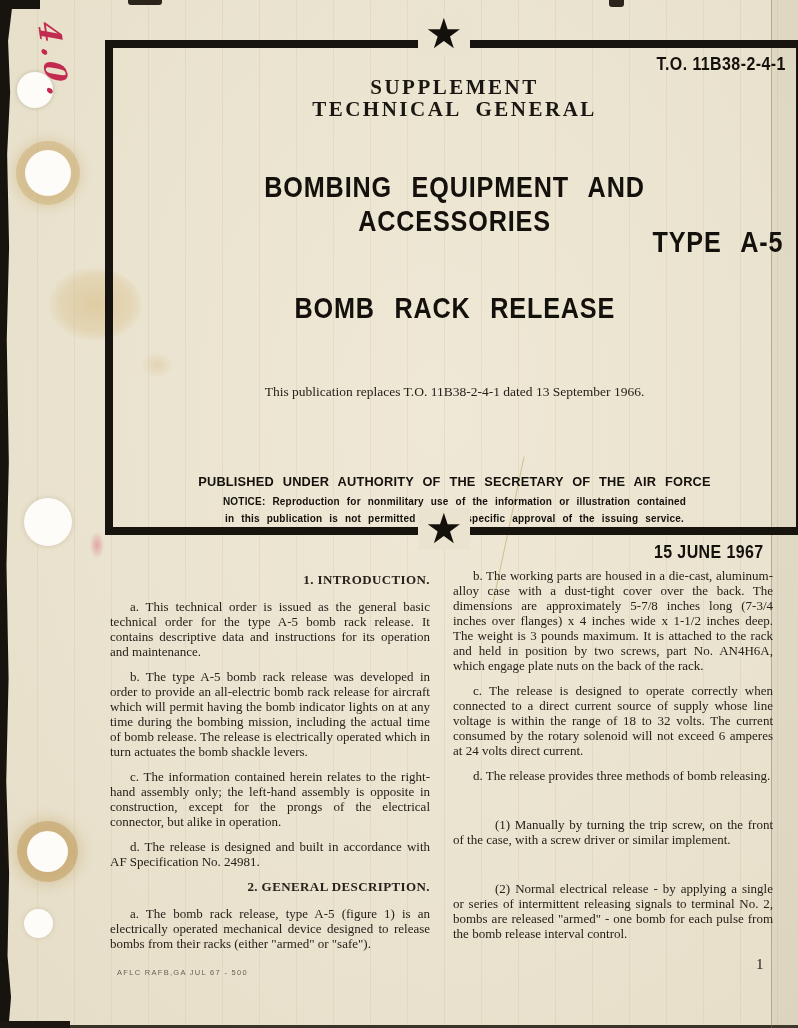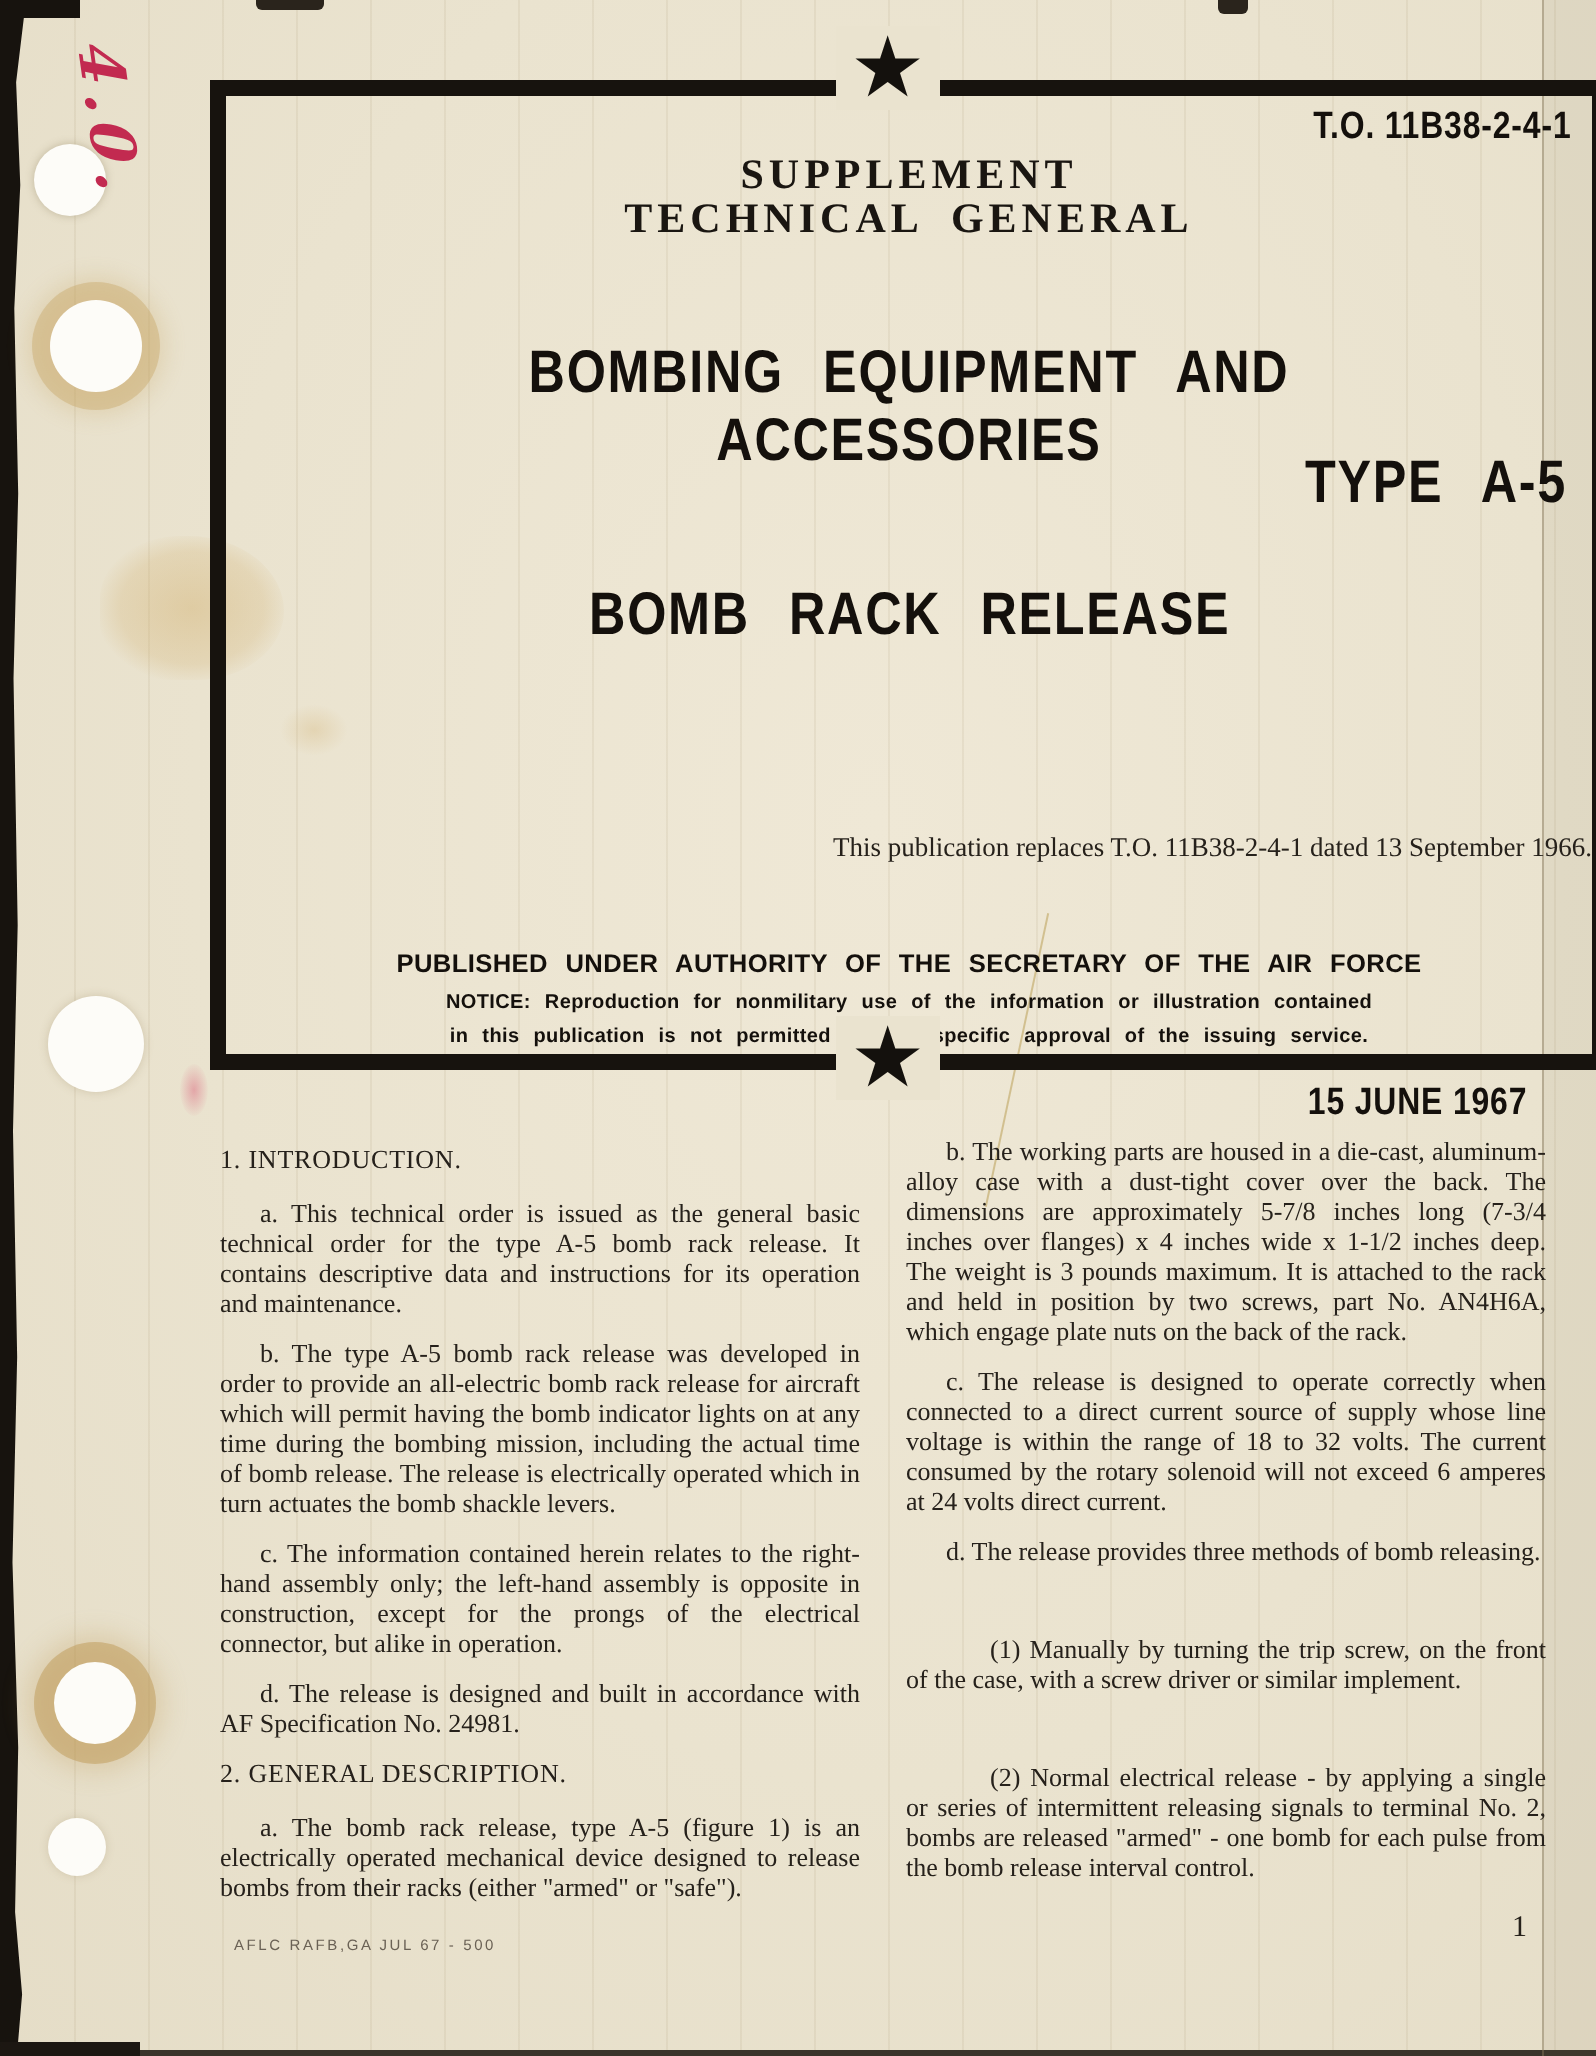"This publication replaces T.O." .replaces { text-align: right -> center; top: 368px -> 336px }
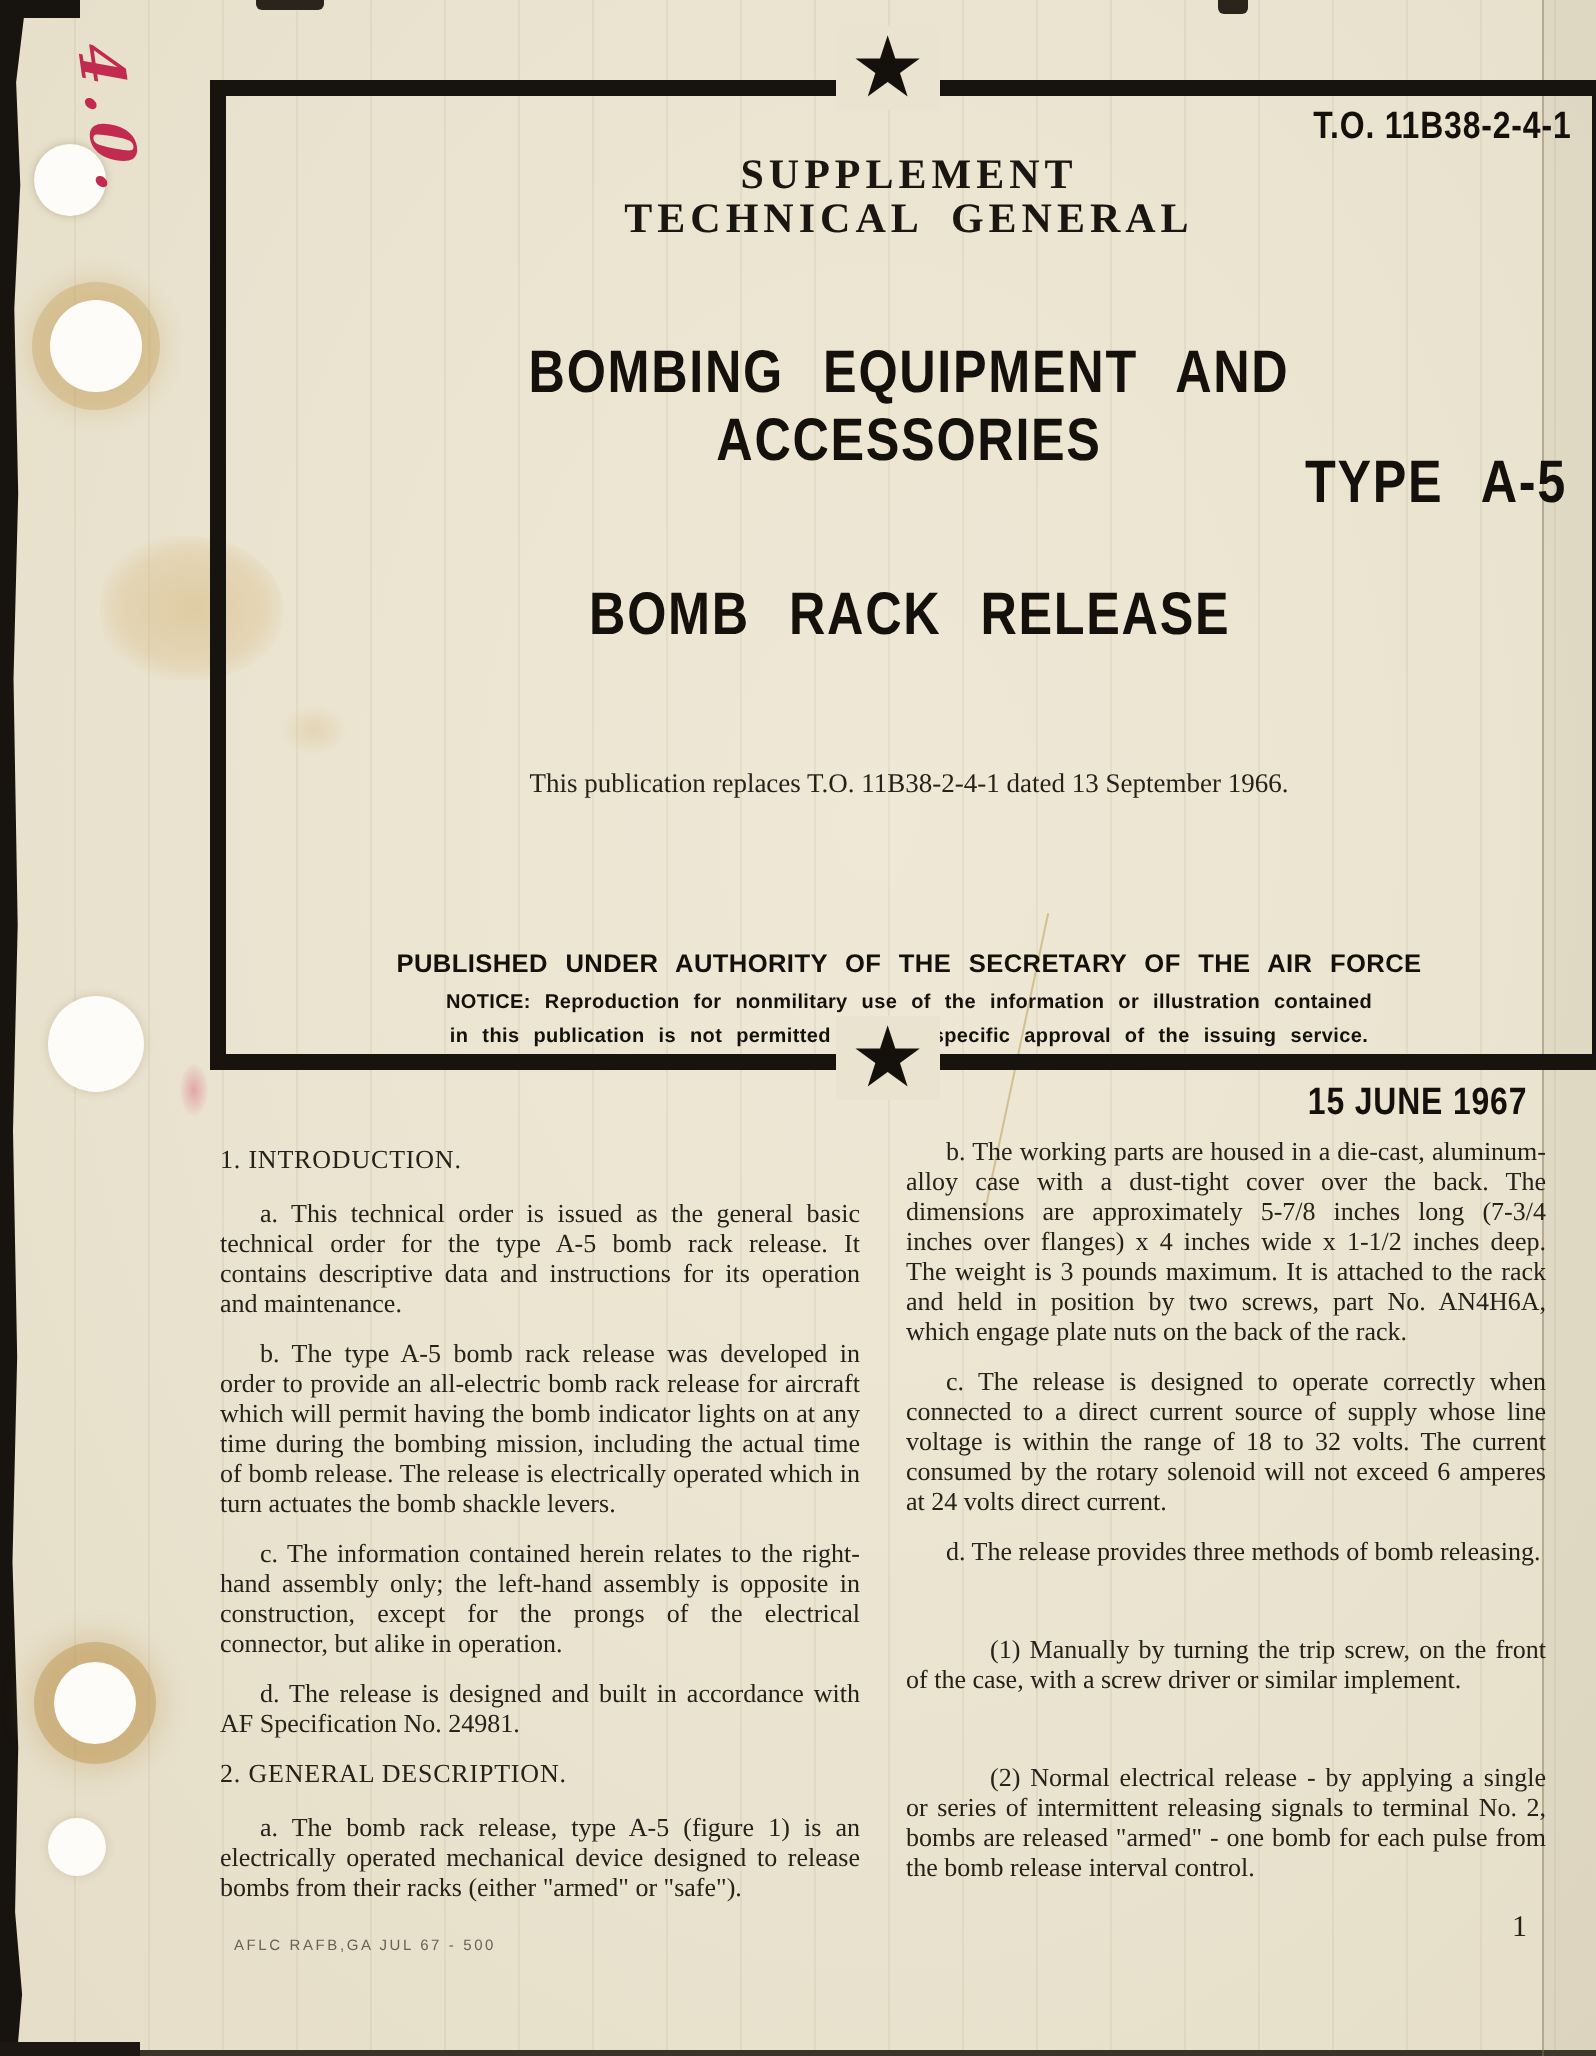"1. INTRODUCTION." .col p.heading { font-weight: none -> bold; text-align: left -> right }
